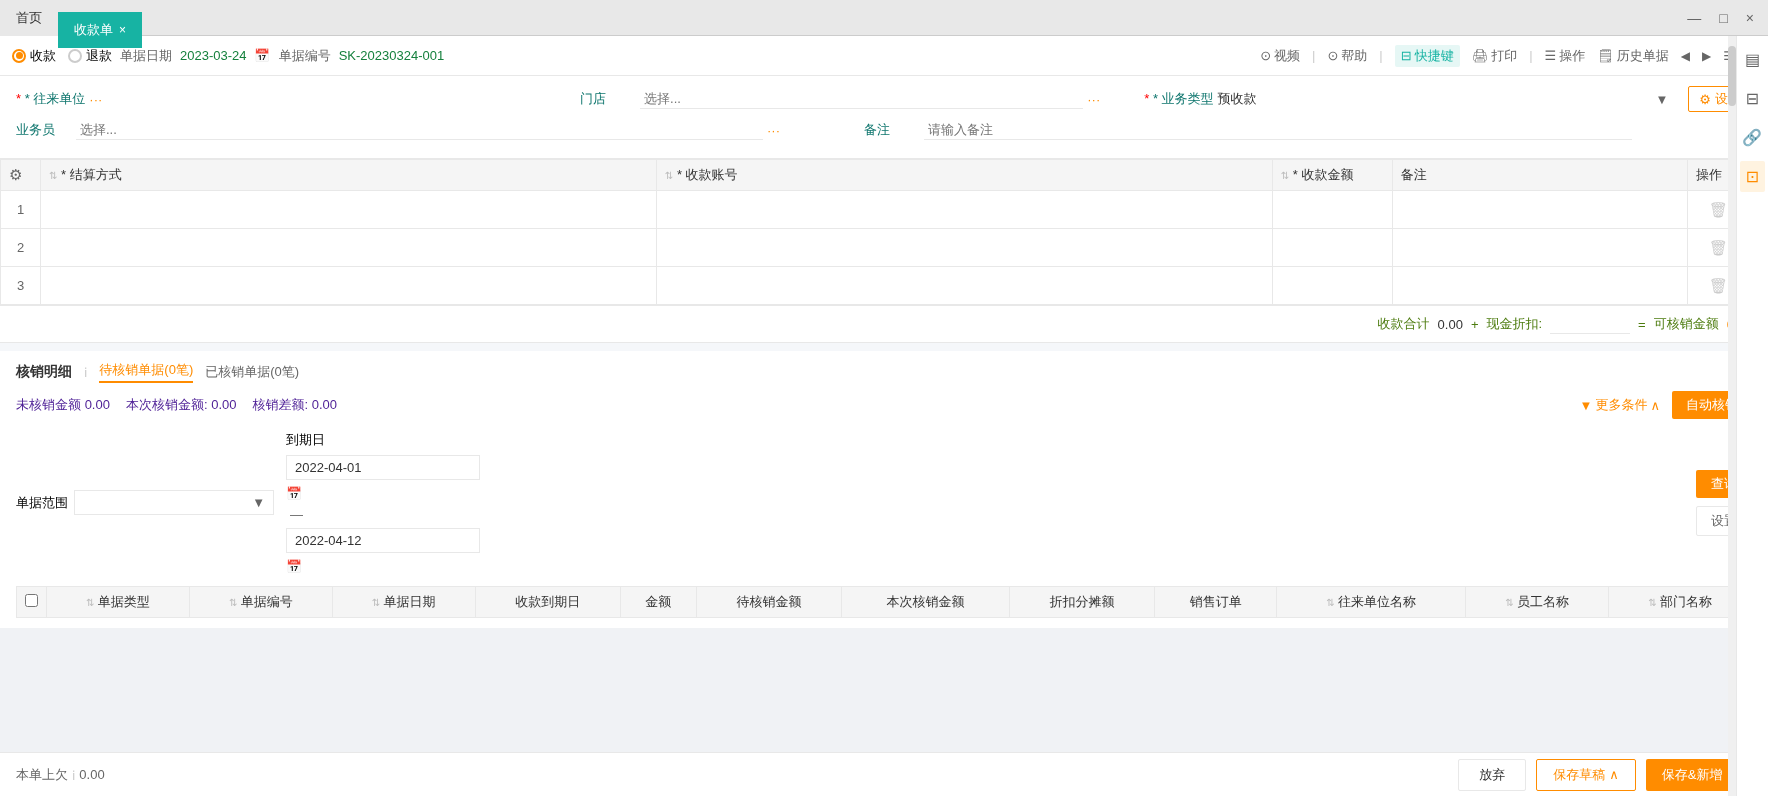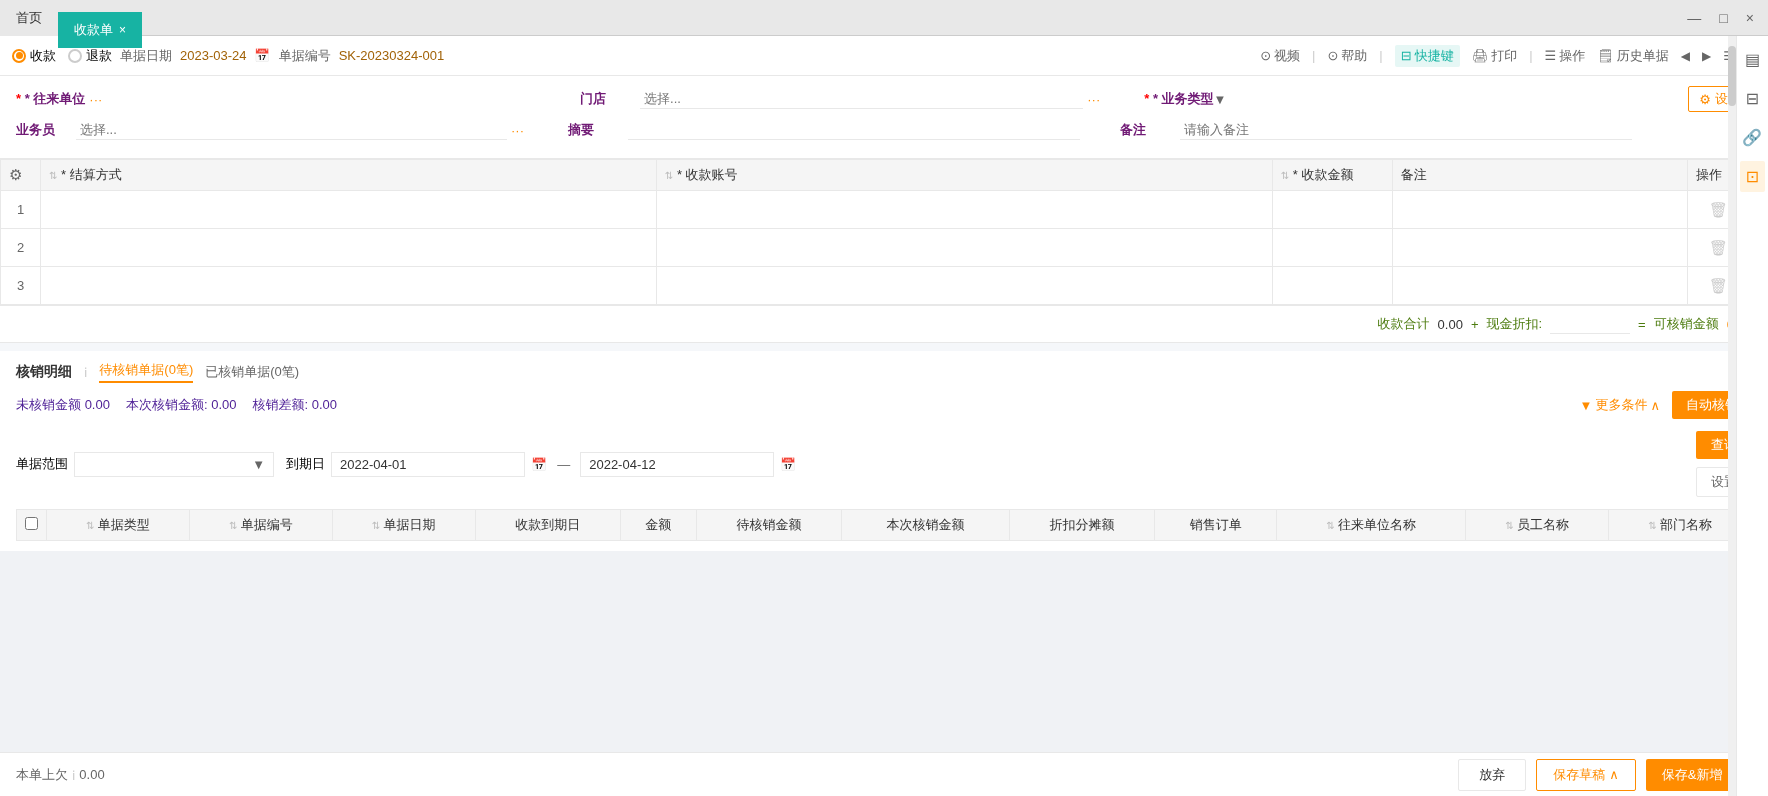"2023-03-24" .toolbar-value { color: #a16207 -> #15803d }
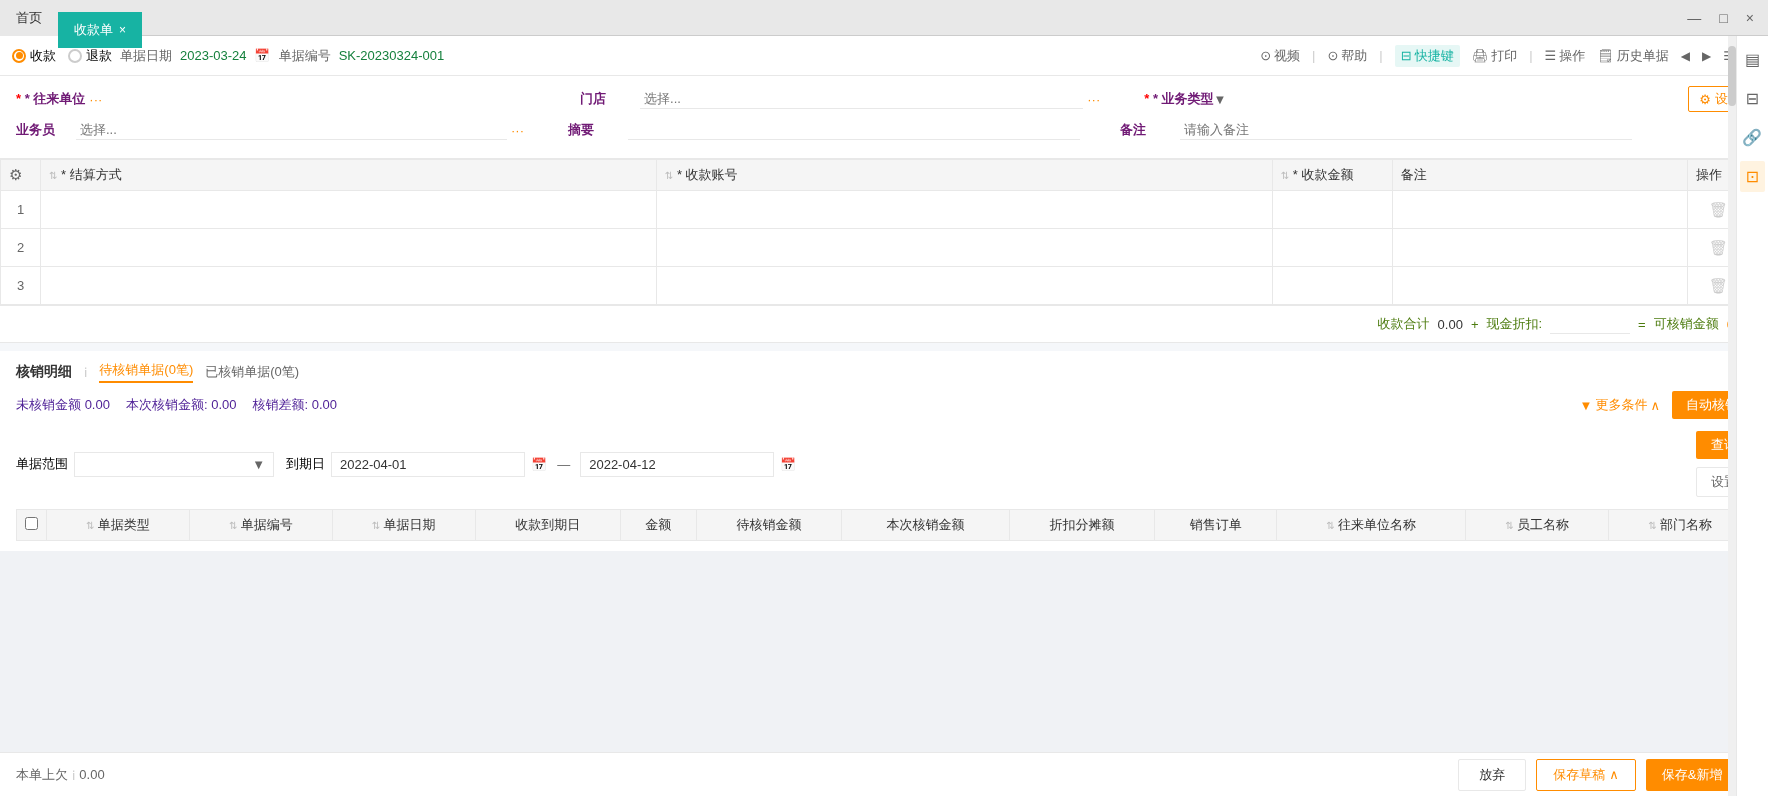"* 往来单位" .form-label { color: #701a75 -> #0f766e; font-weight: bold -> none }
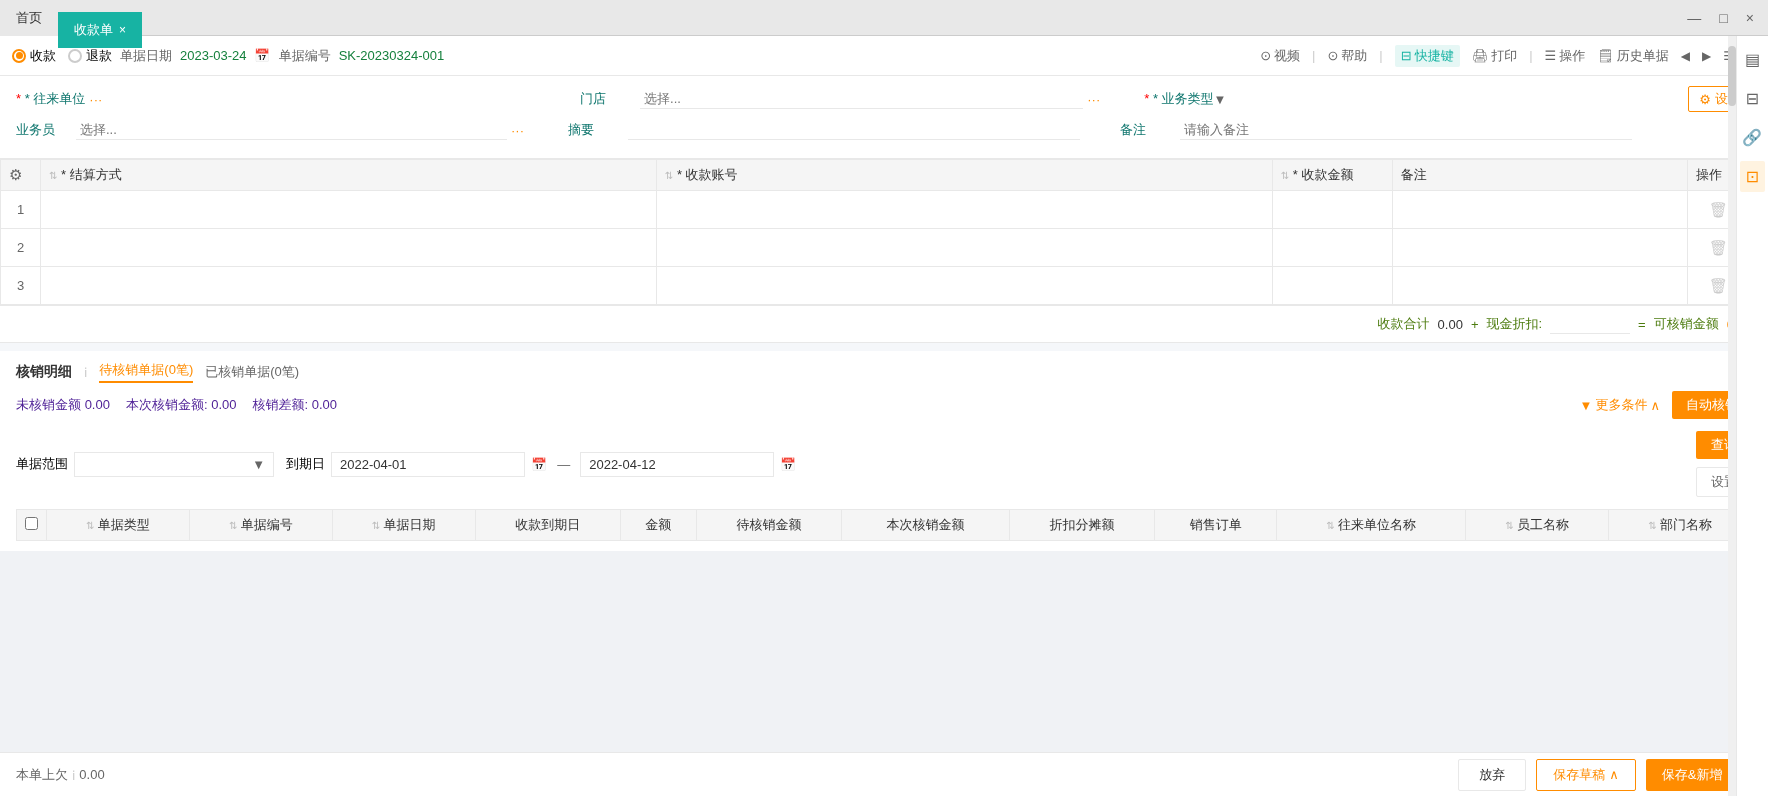"预收款" span { html: none -> <span>预收款</span> }
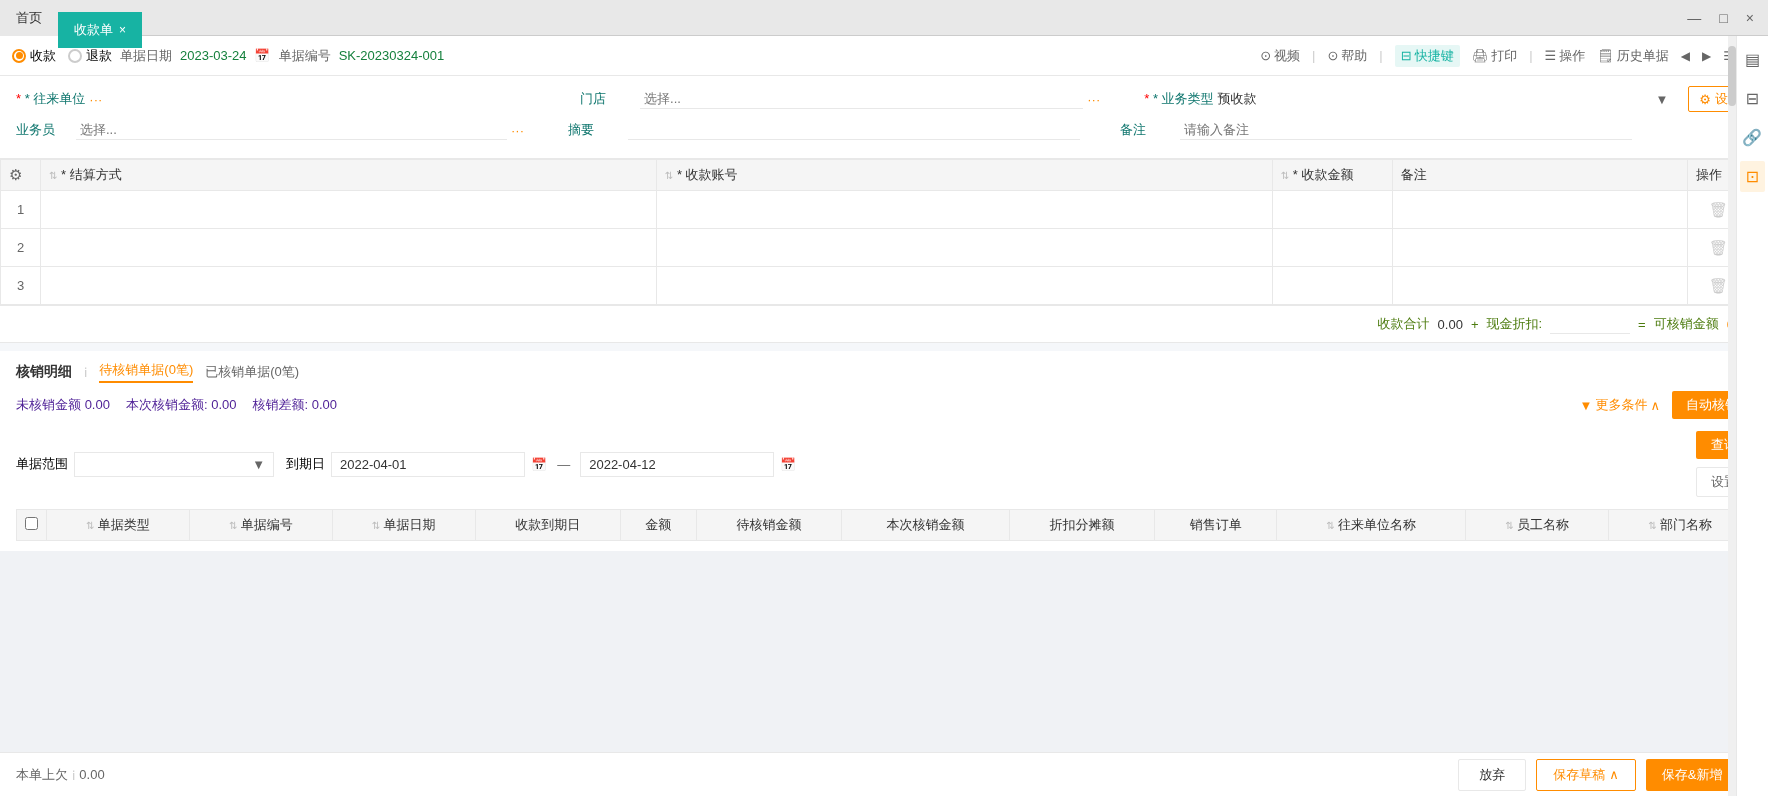"摘要" div.form-field { html: <div> <span>摘要</span> <input> </div> -> none }
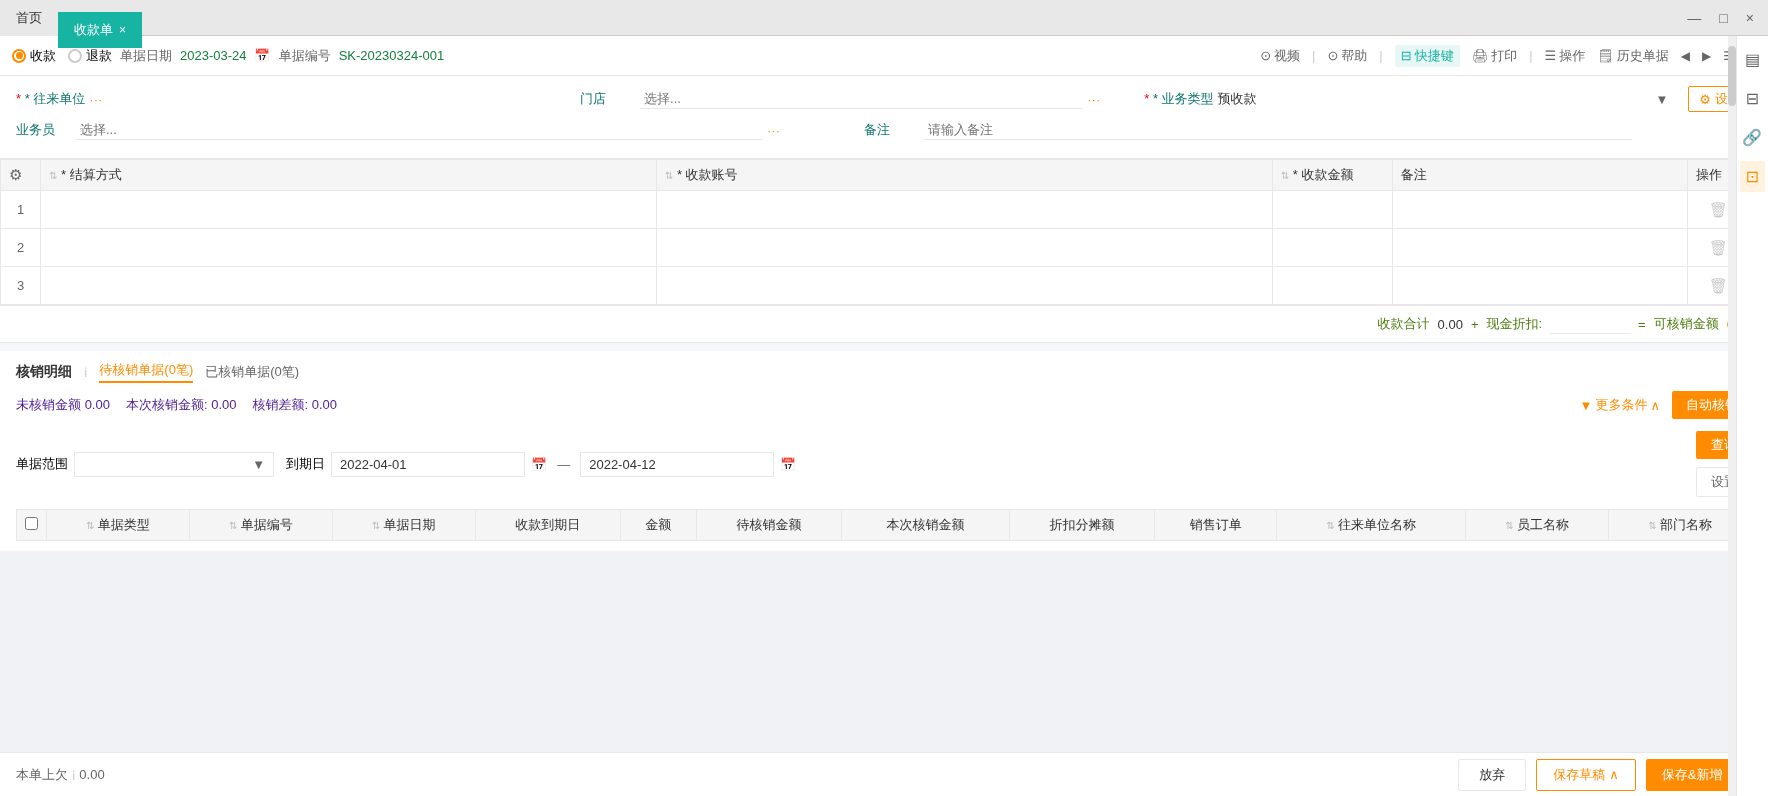"到期日" div { align-items: center -> flex-start; flex-direction: none -> column }
